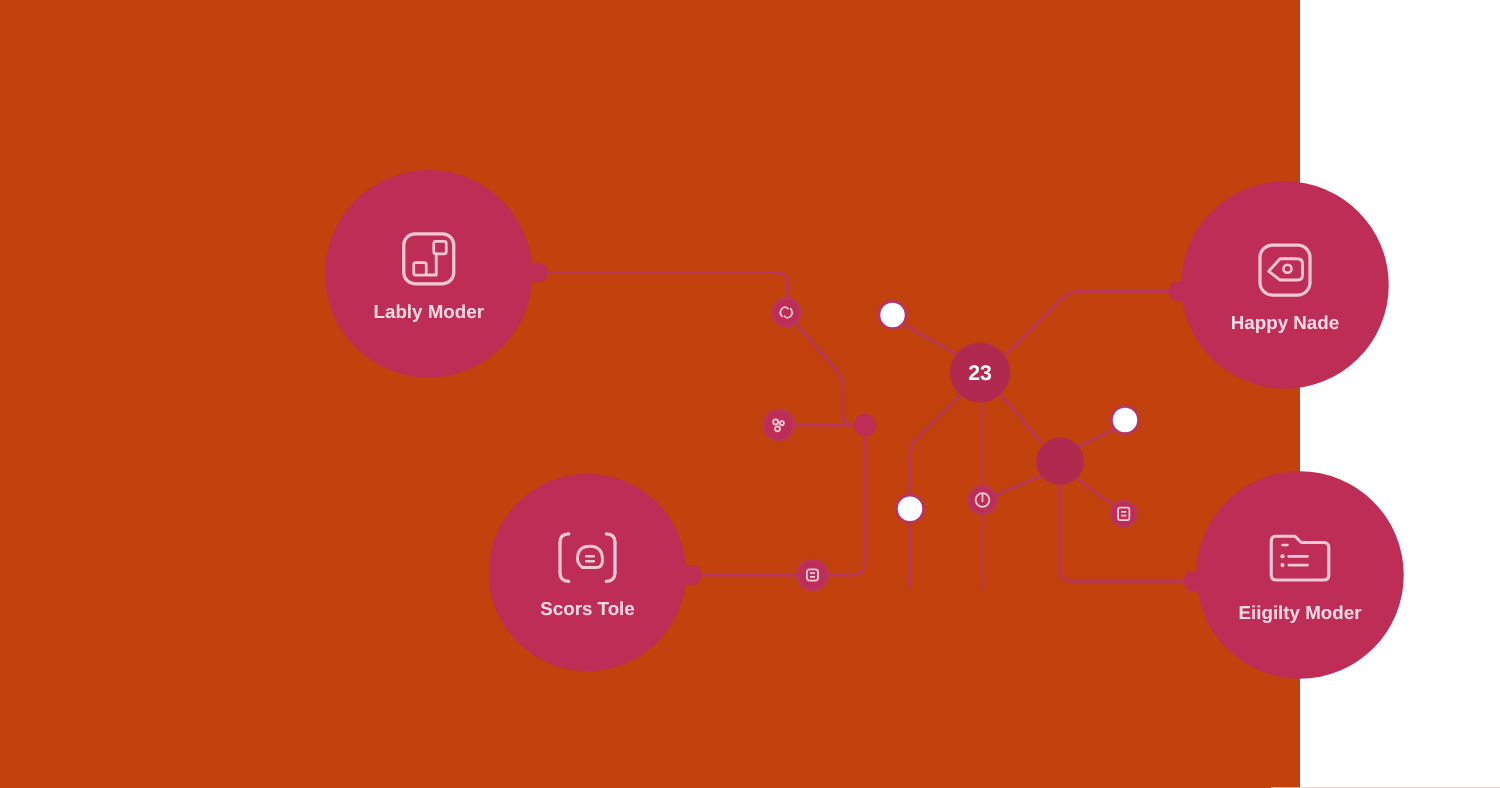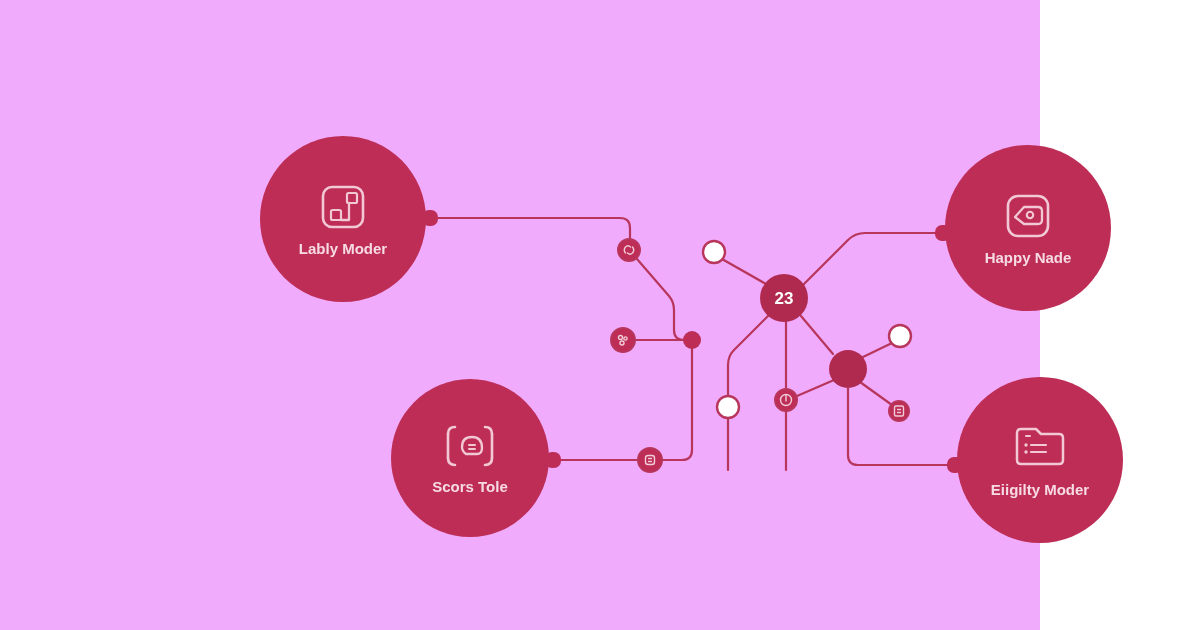"Lably Moder" #diagram-root { background: #f0abfc -> #c2410c }
